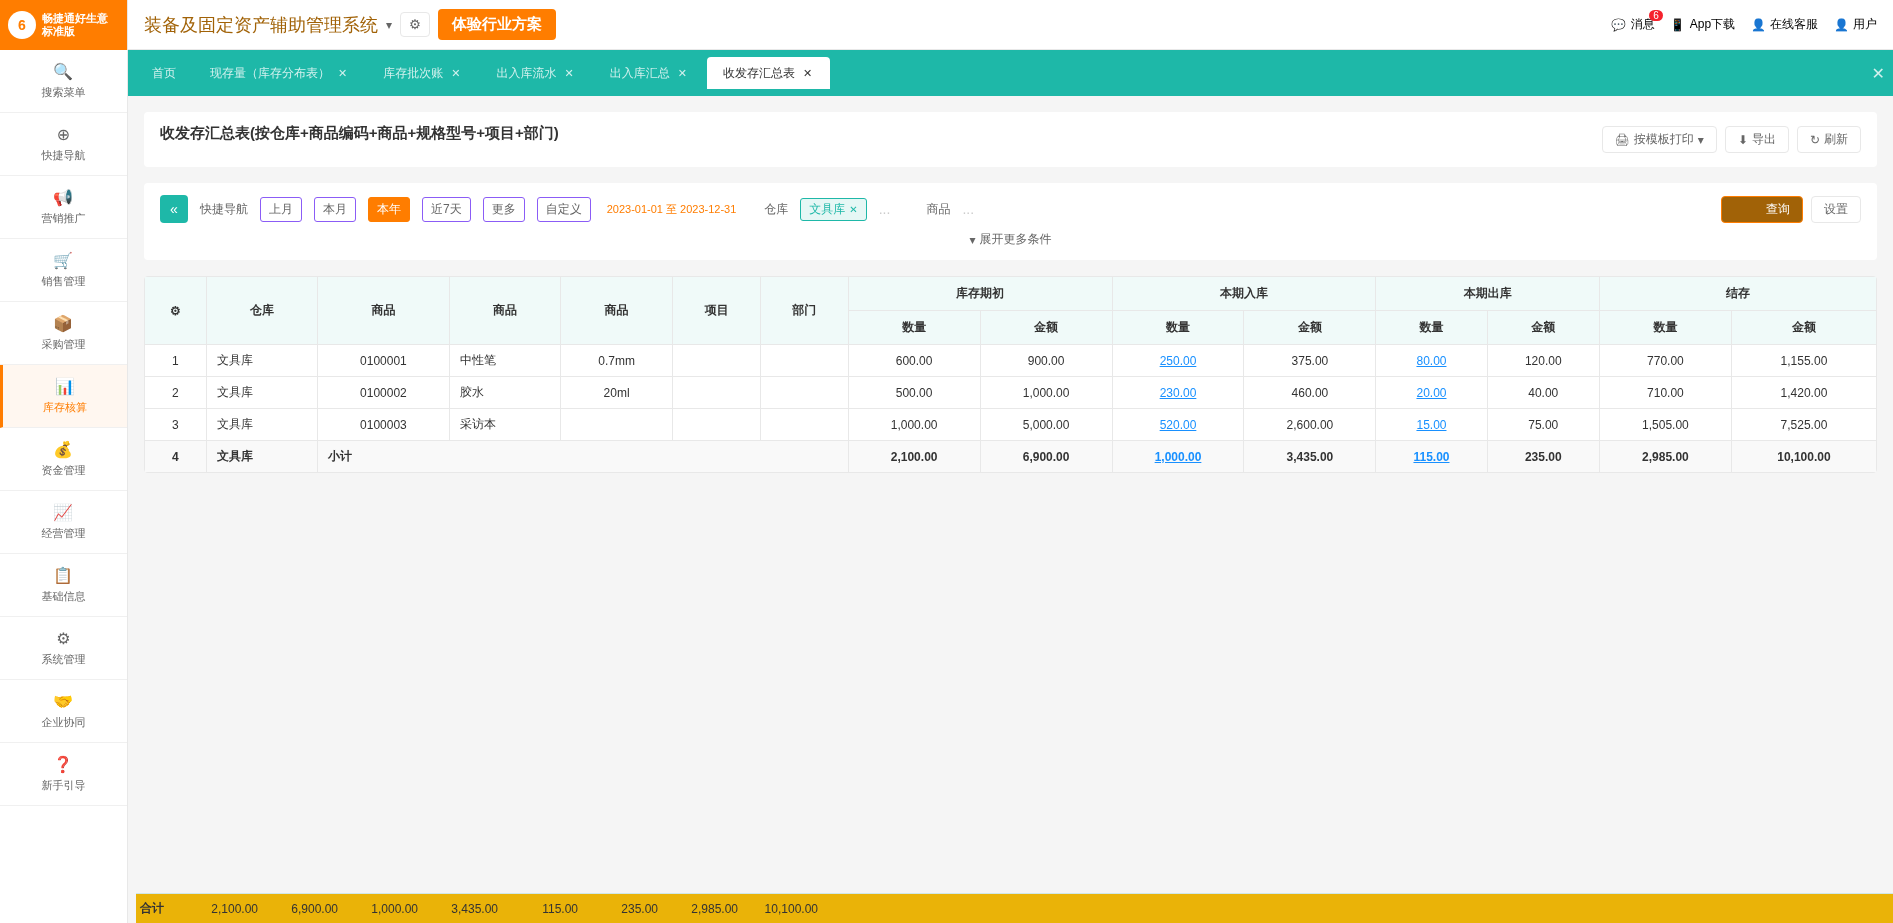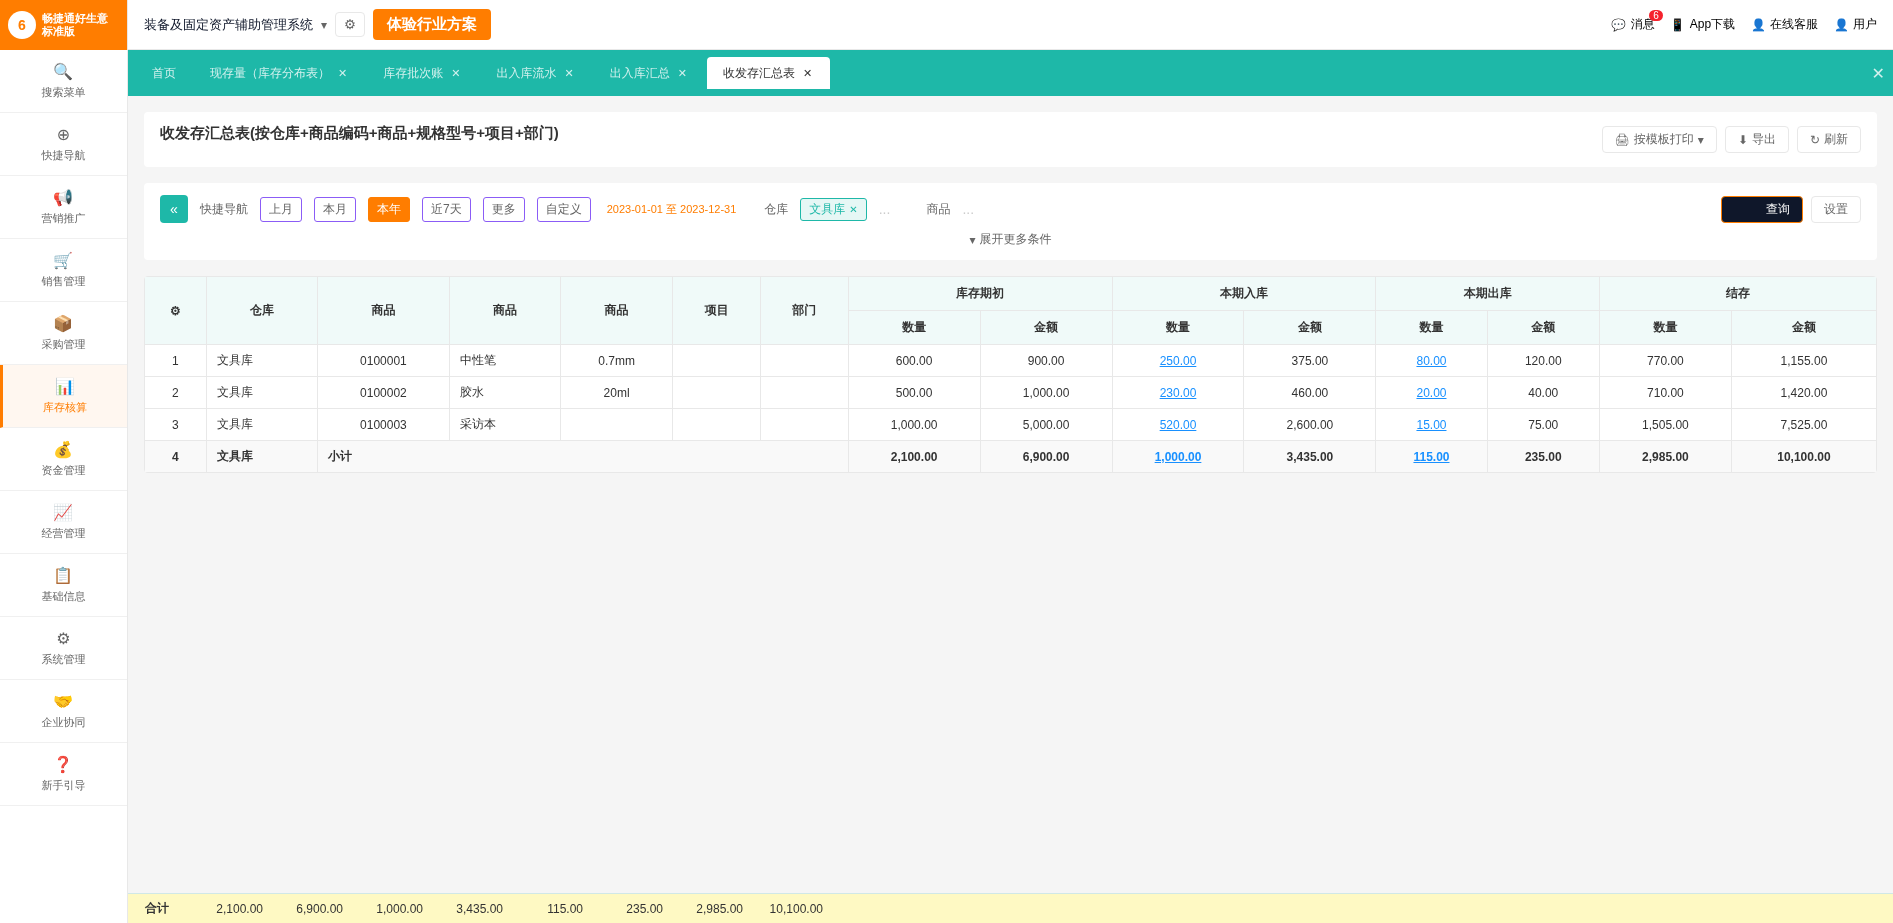"装备及固定资产辅助管理系统" .topbar-title { color: #0f172a -> #a16207; font-size: 13px -> 18px }
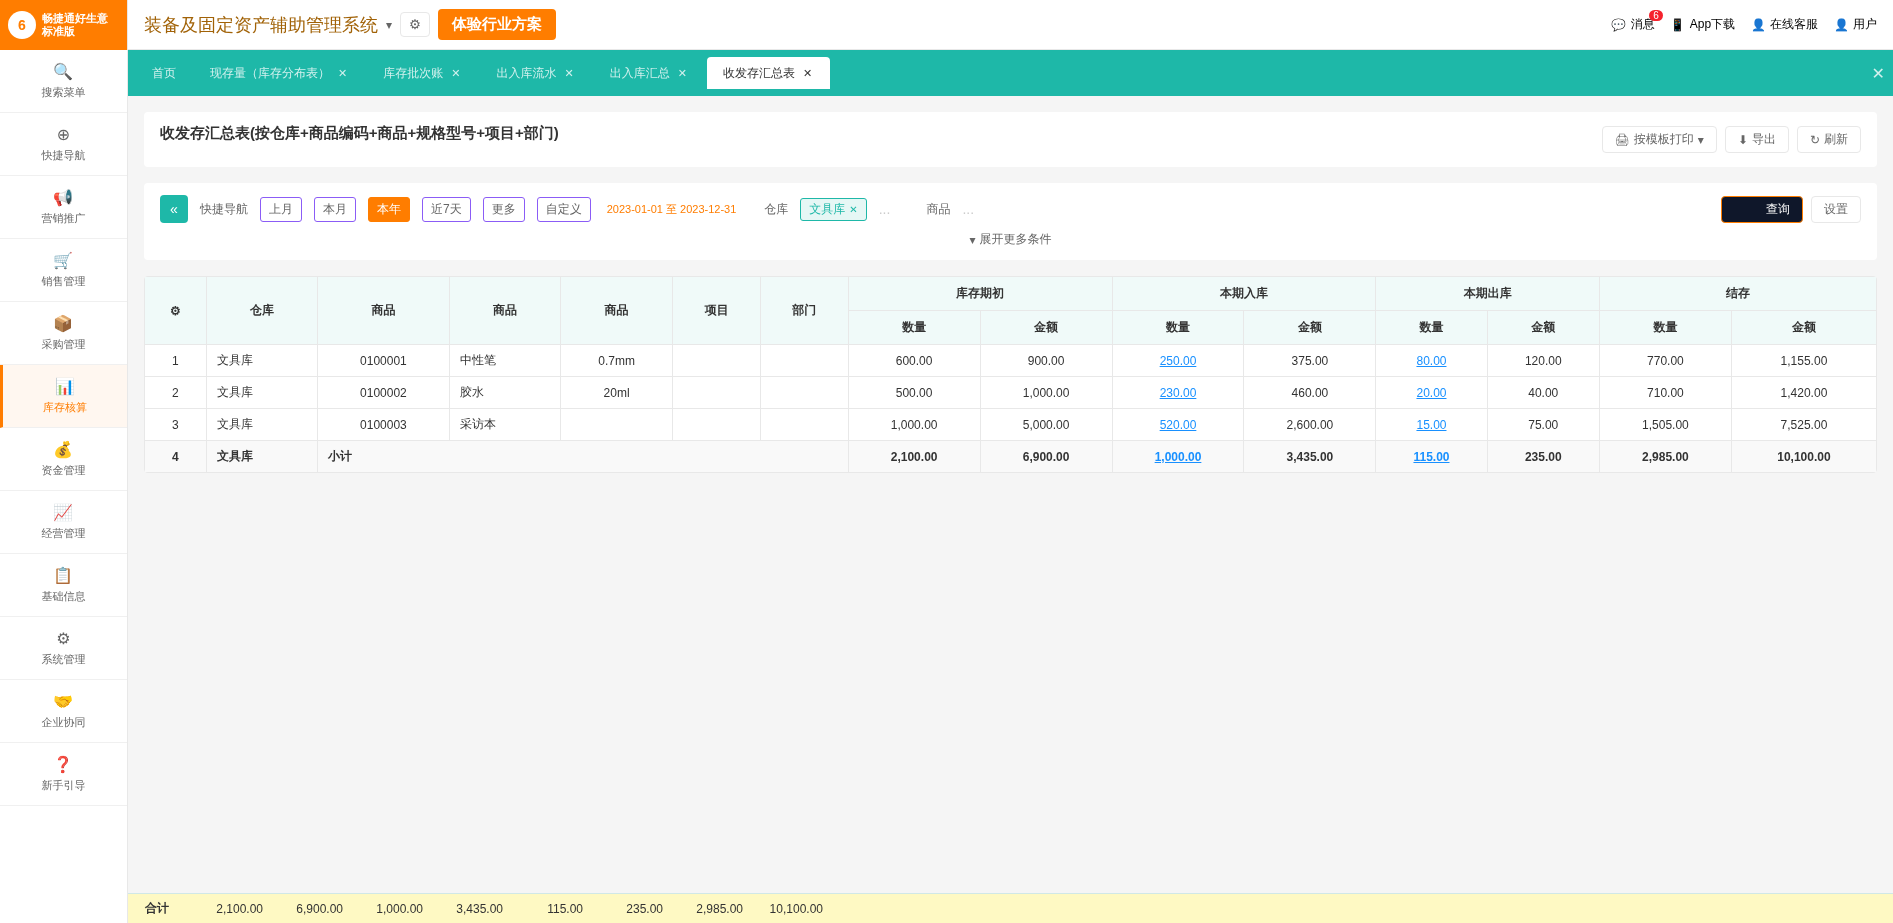"查询" .action-btn.primary { background: #0f172a -> #a16207 }
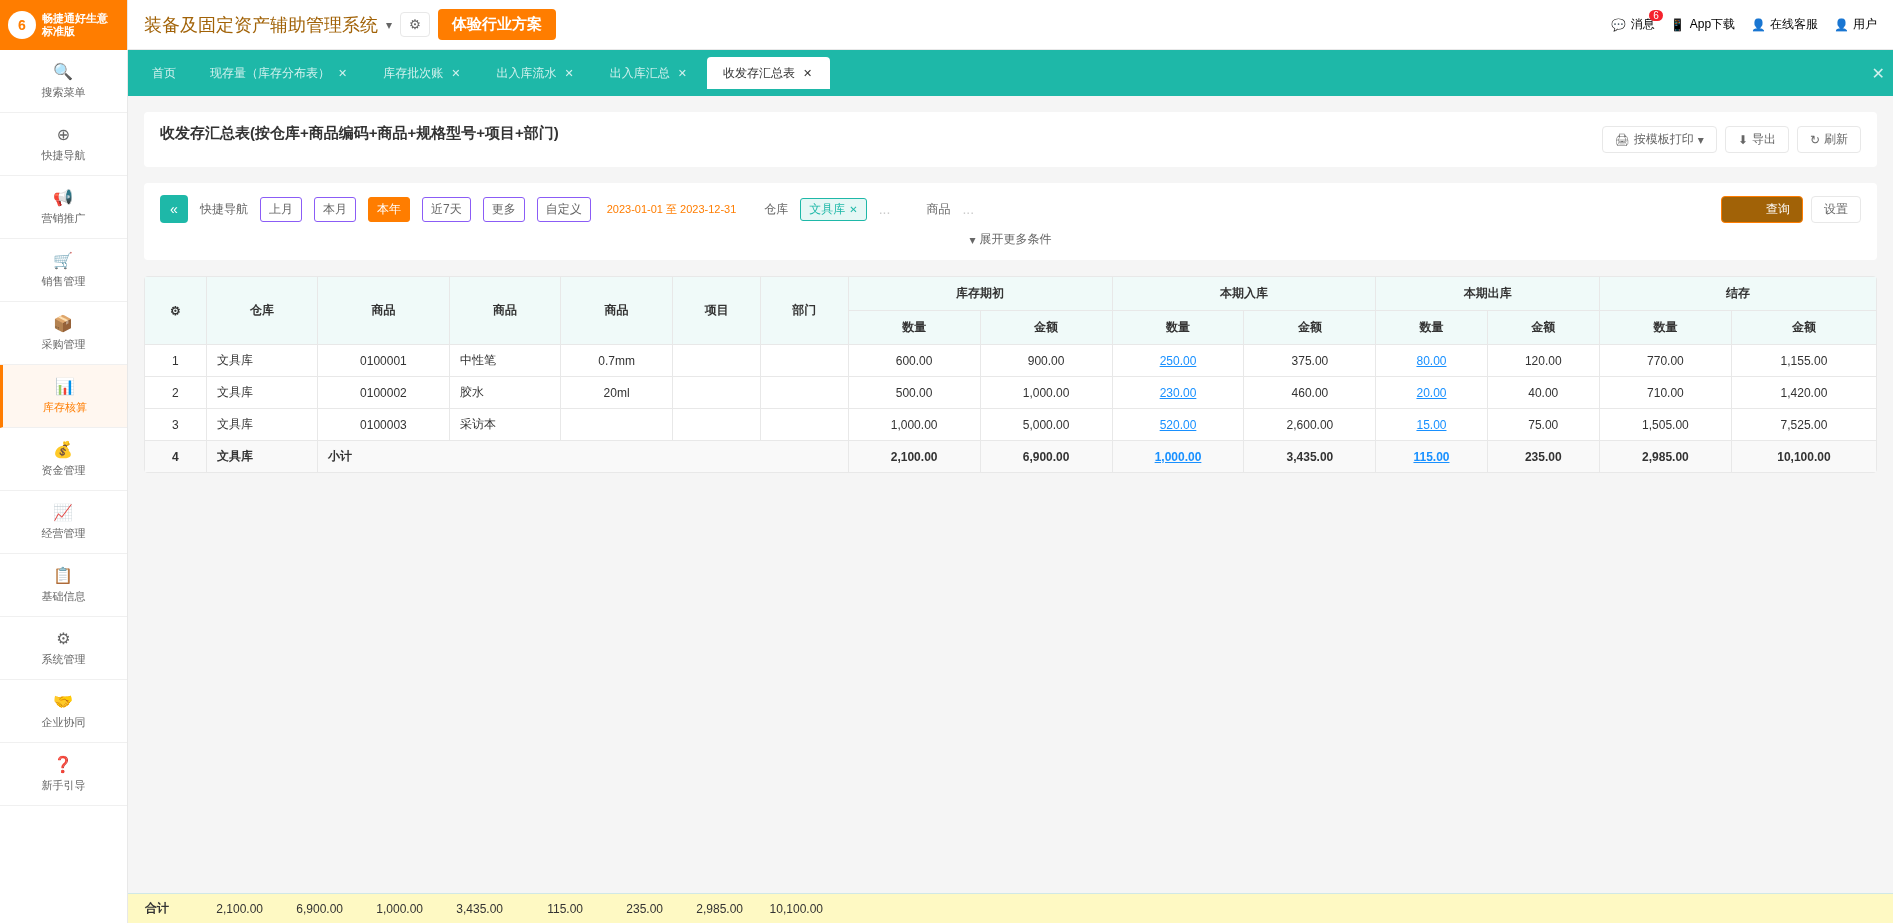"合计" .bottom-bar { background: #fef9c3 -> #eab308; margin-left: none -> 8px; padding: 6px 17px -> 6px 4px }
